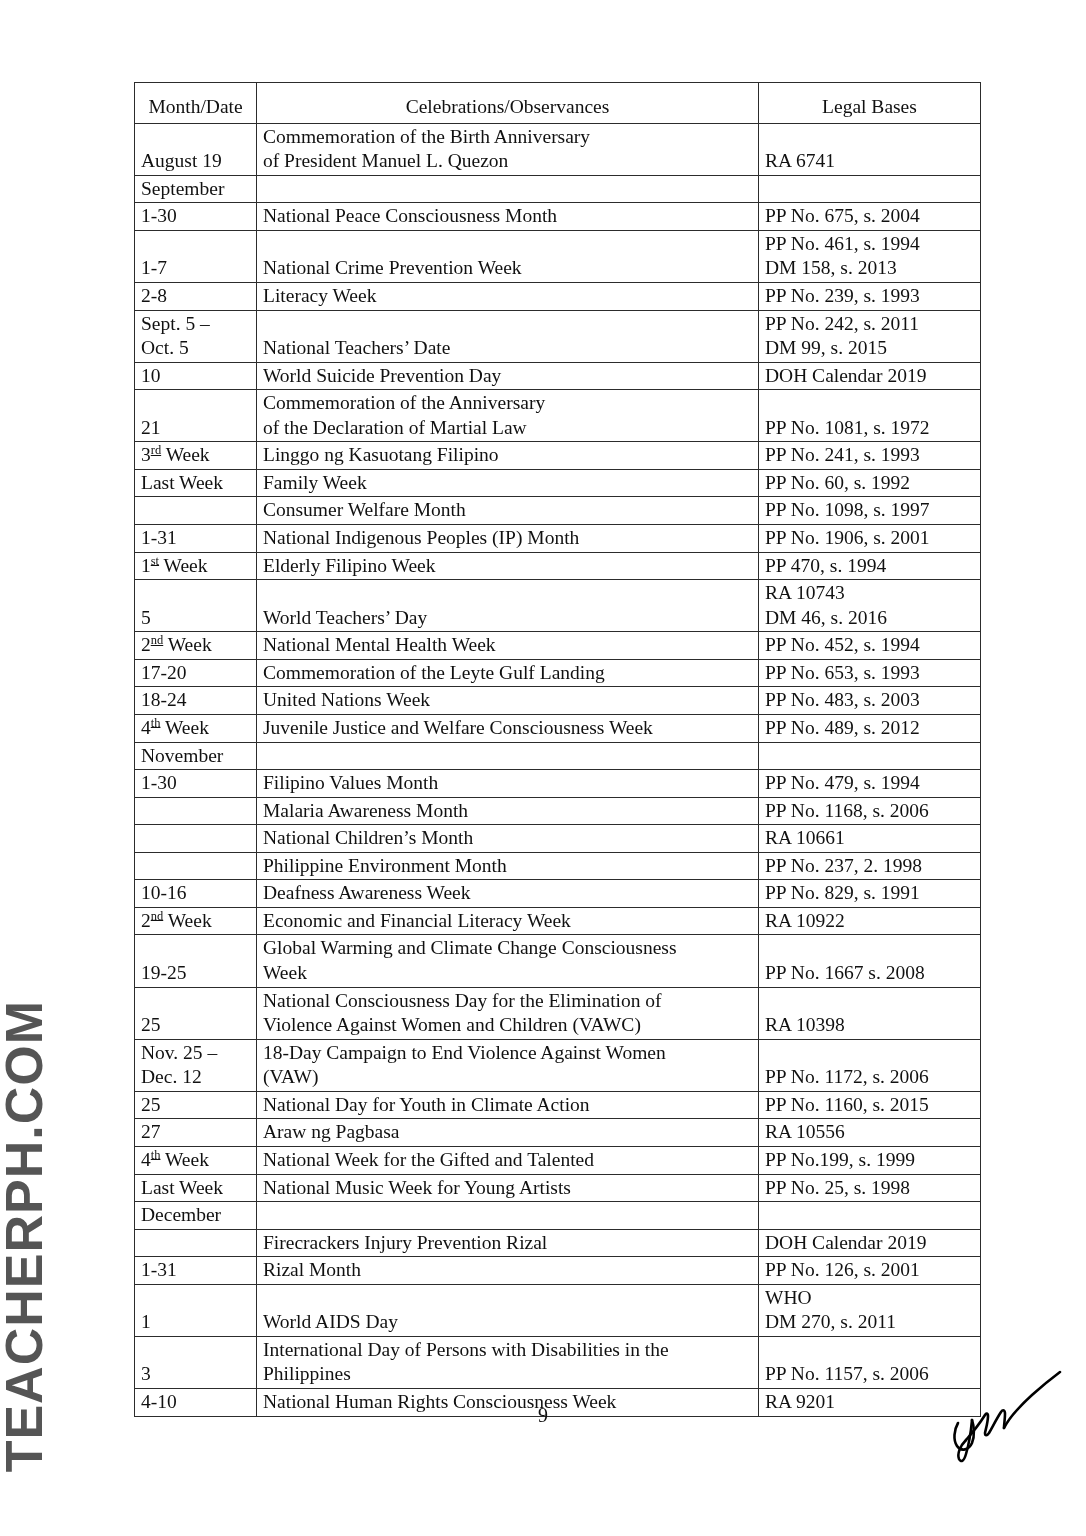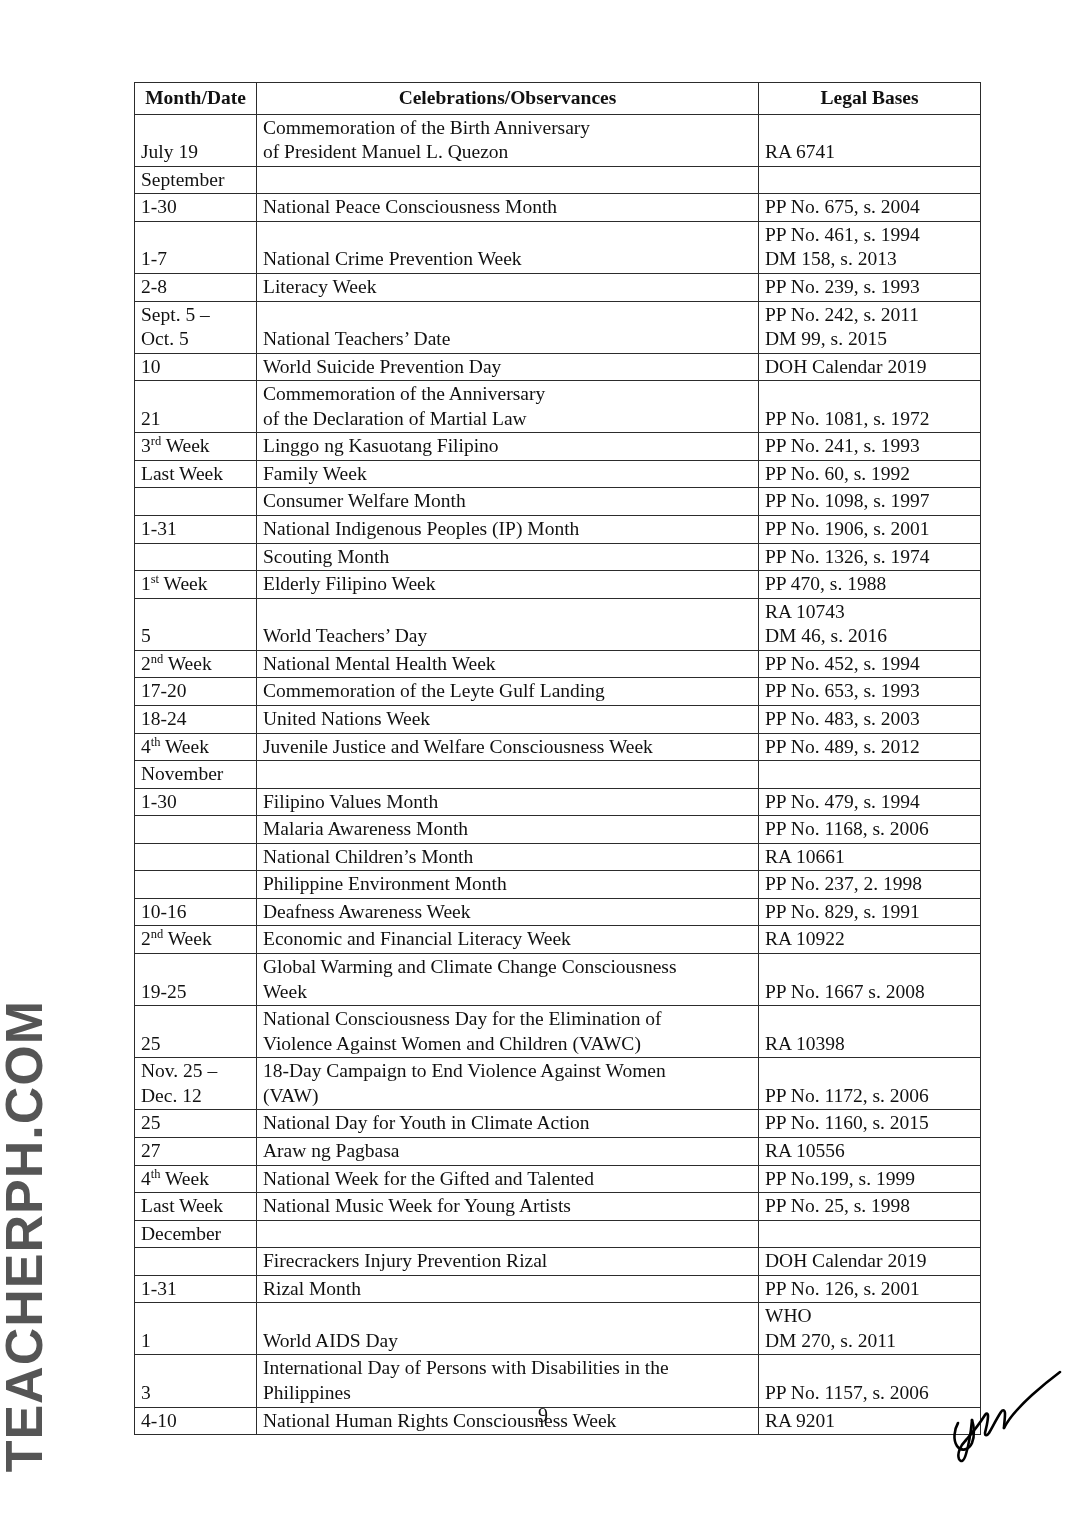"Month/Date" #doc-table th { font-weight: bold -> normal; padding: 3px 6px 3px -> 12px 6px 3px }
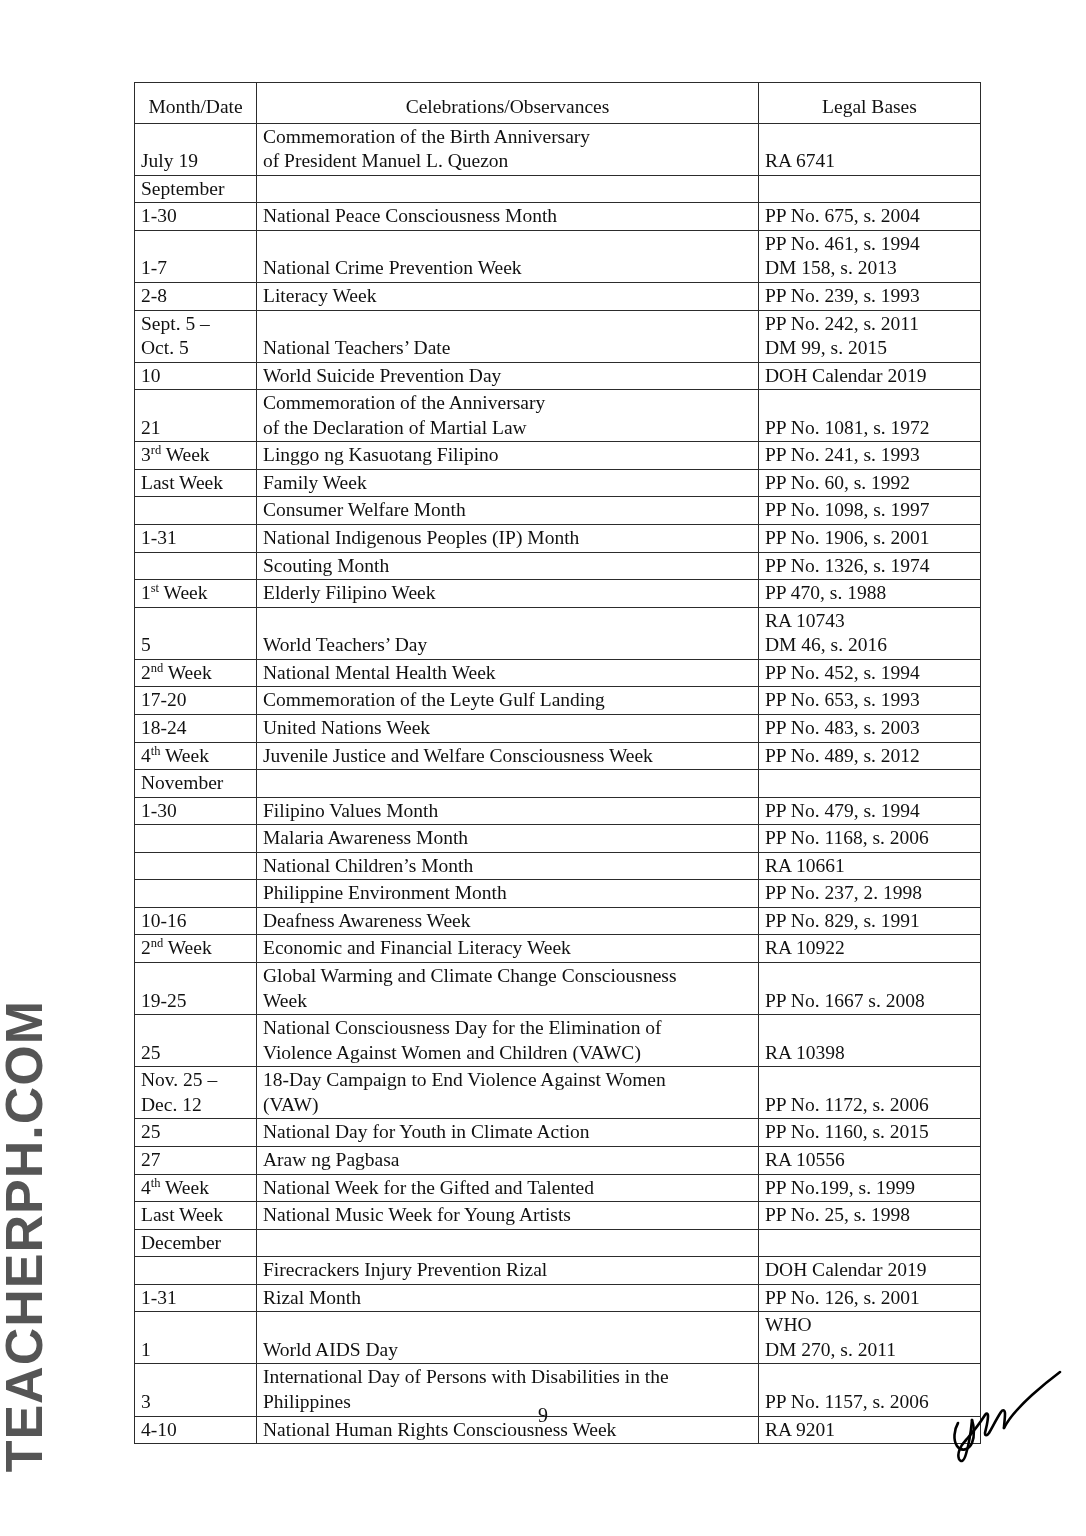"July 19" td.date { text: July -> August }
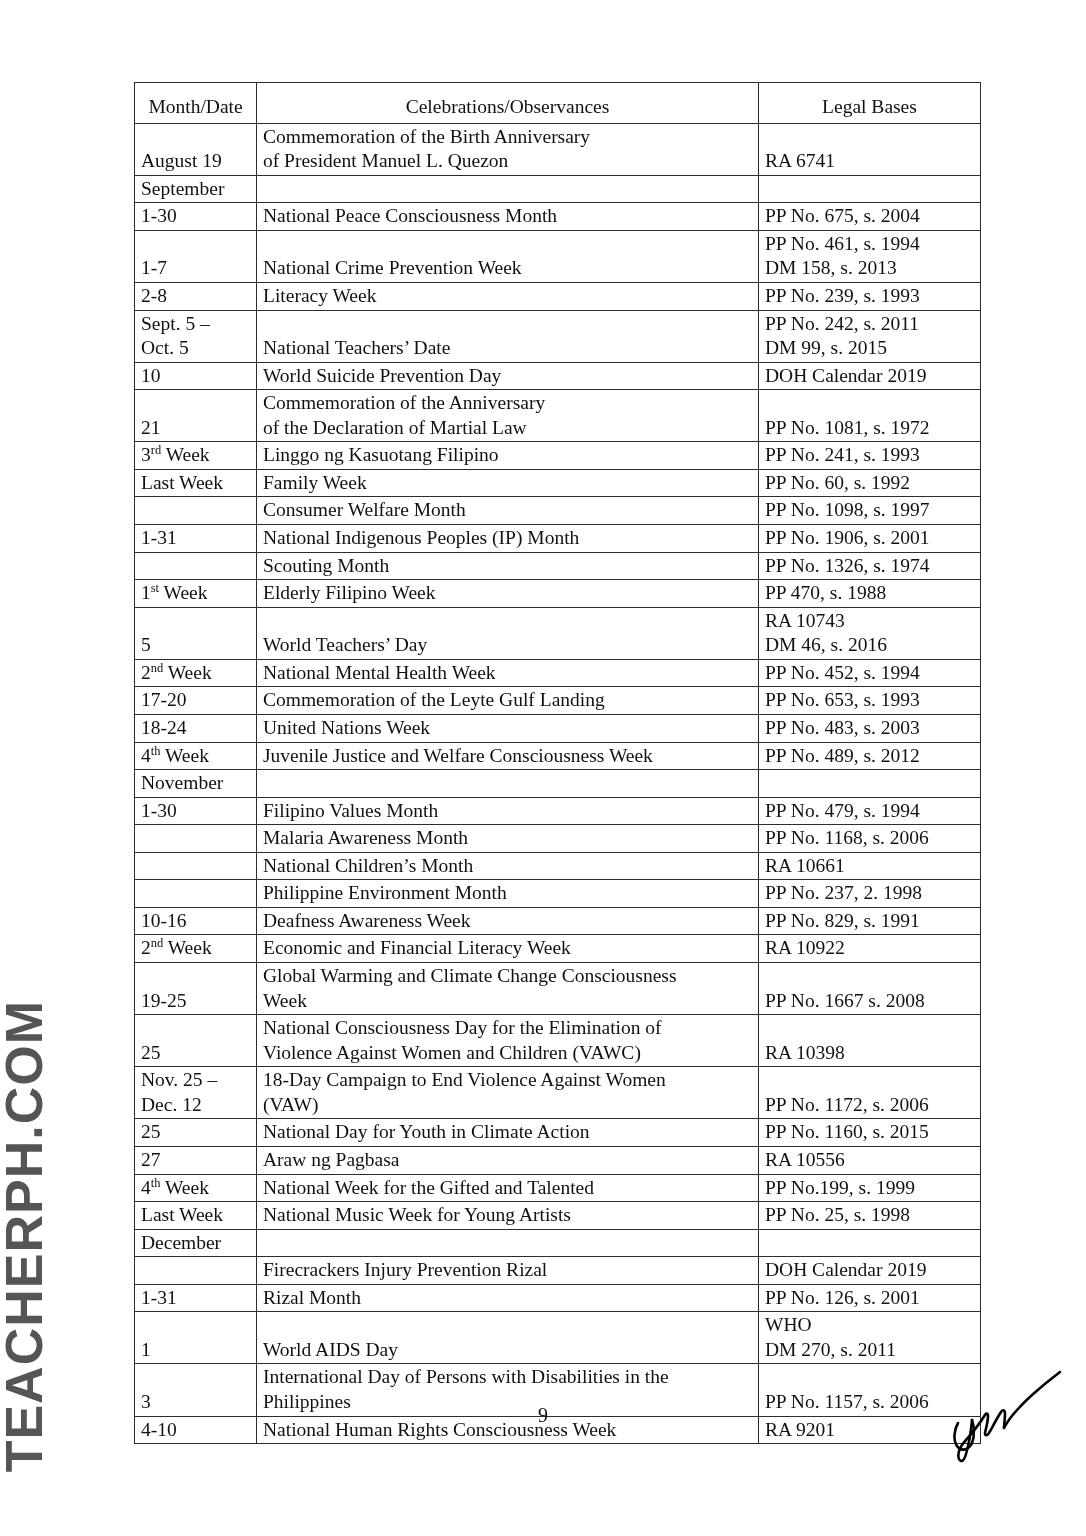"rd" sup { text-decoration: none -> underline }
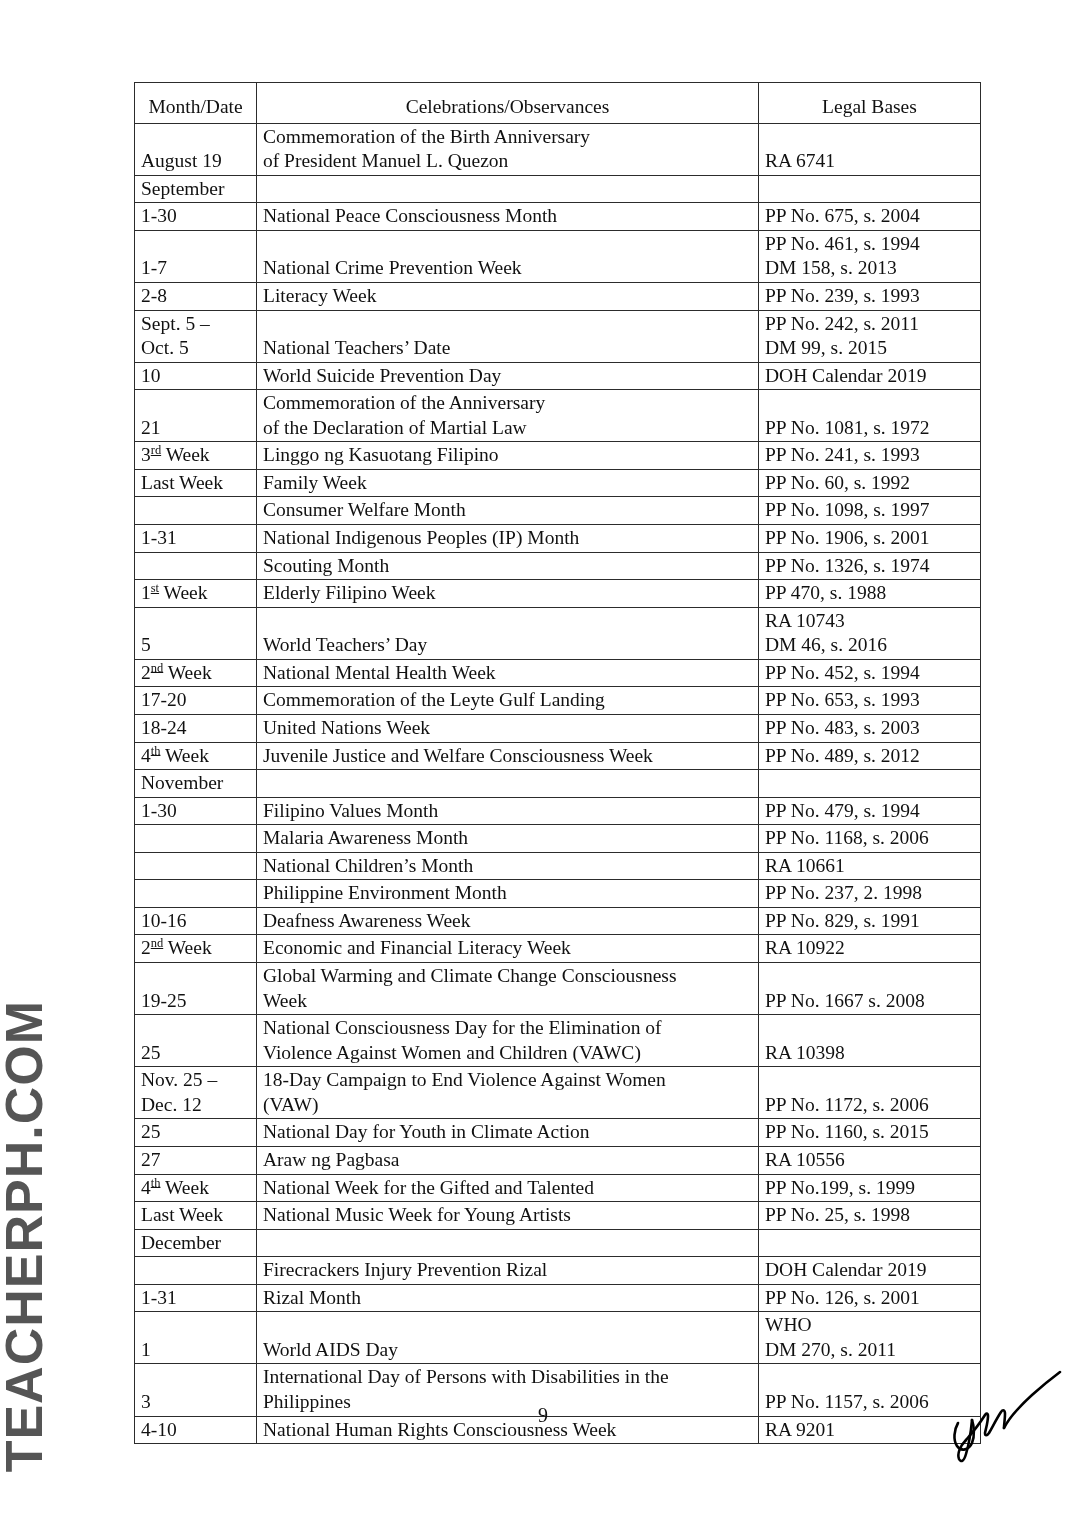"Scouting Month" tr { html: <tr> <td></td> <td>Scouting Month</td> <td> <span>PP No. 1326, s. 1974</span> </td> </tr> -> none }
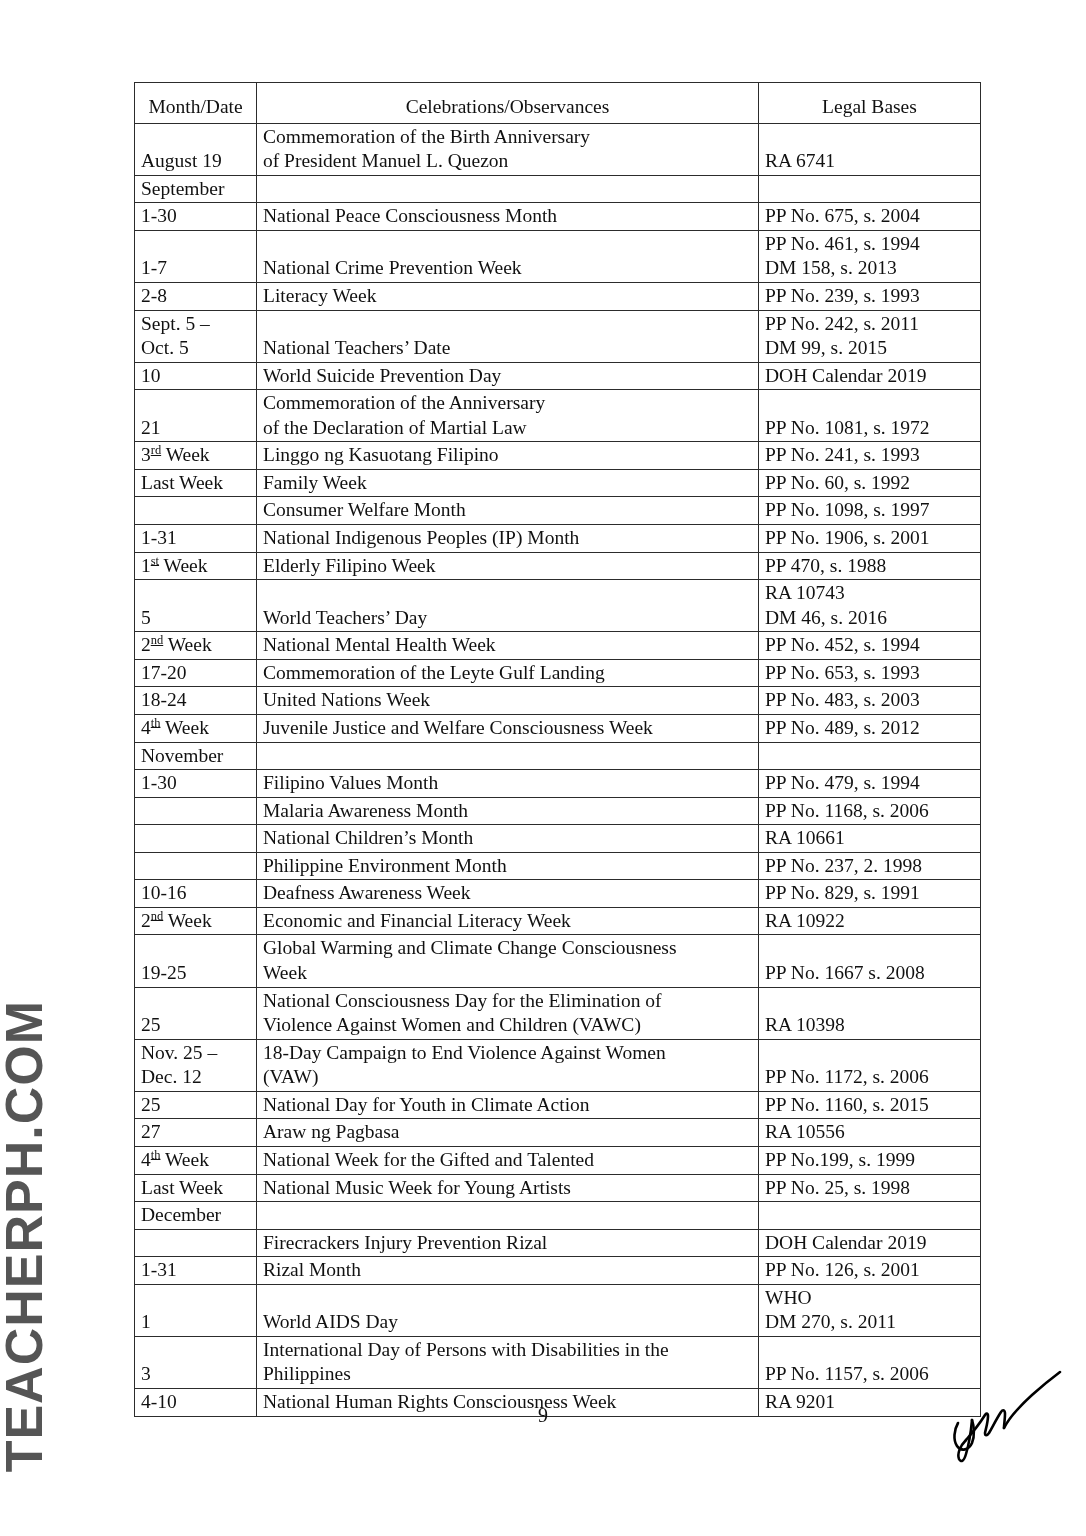"PP 470, s. 1988" span.legal-line { text: 1988 -> 1994 }
